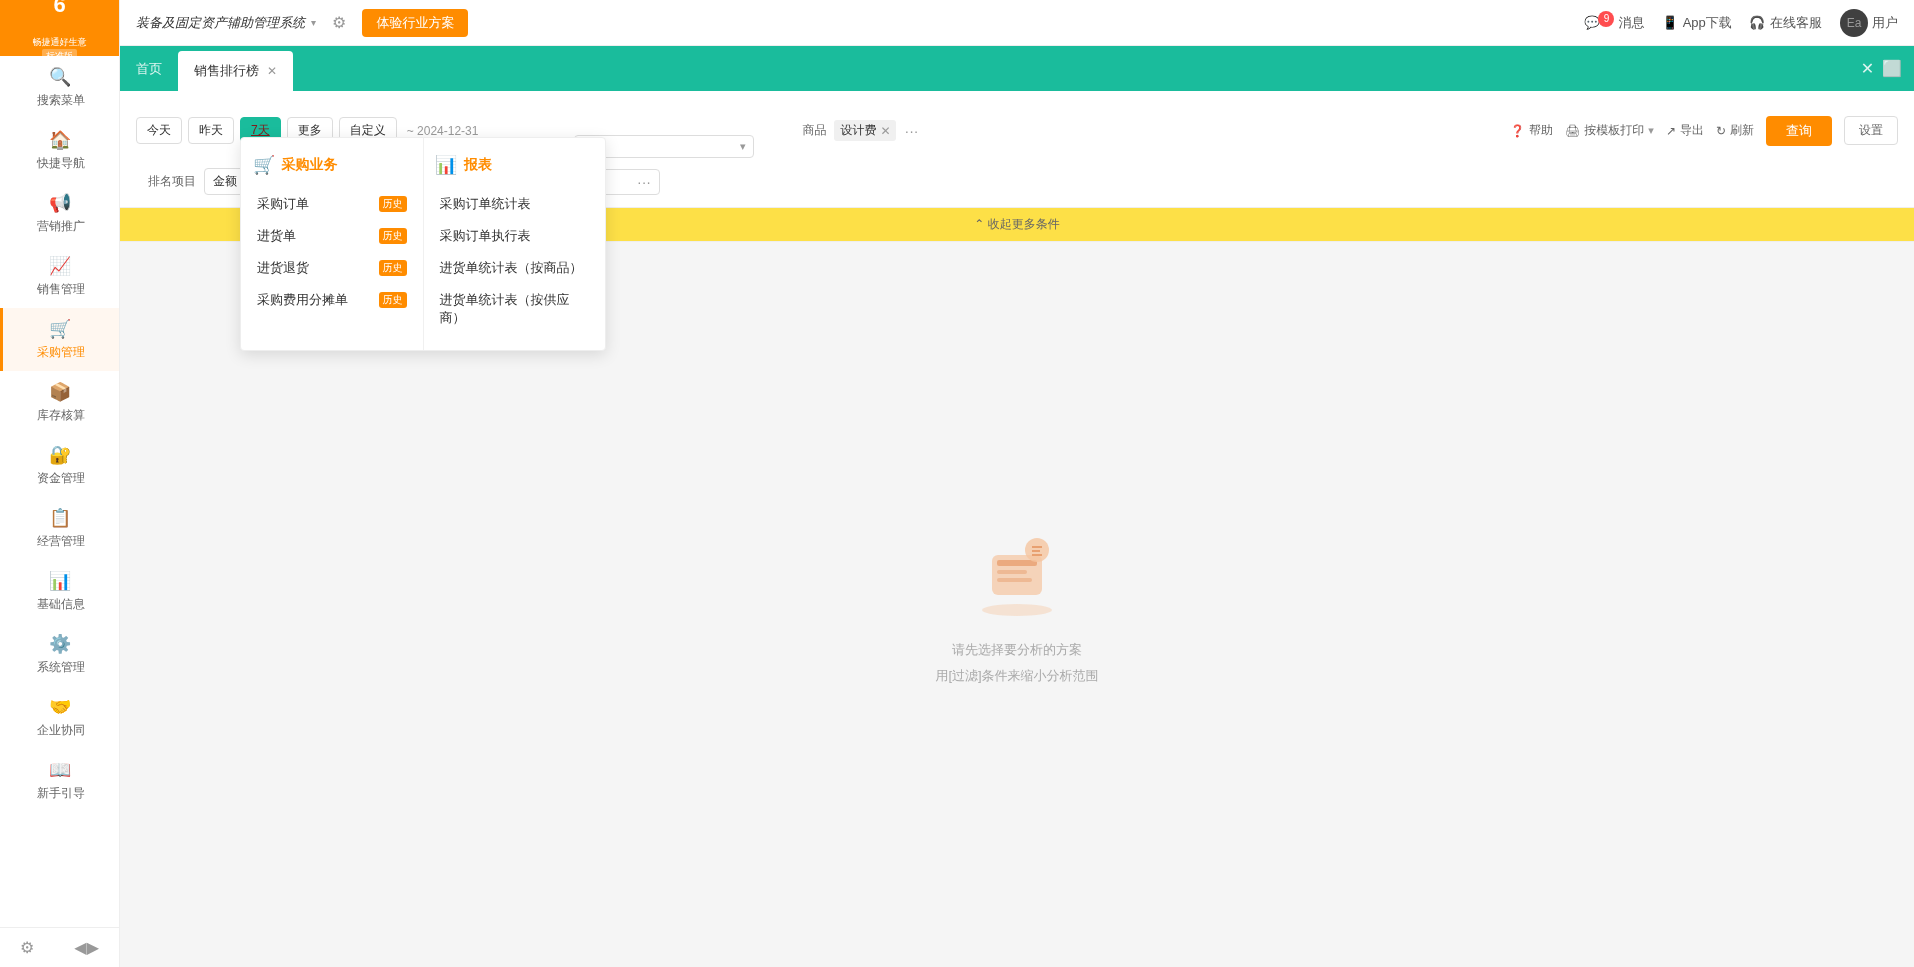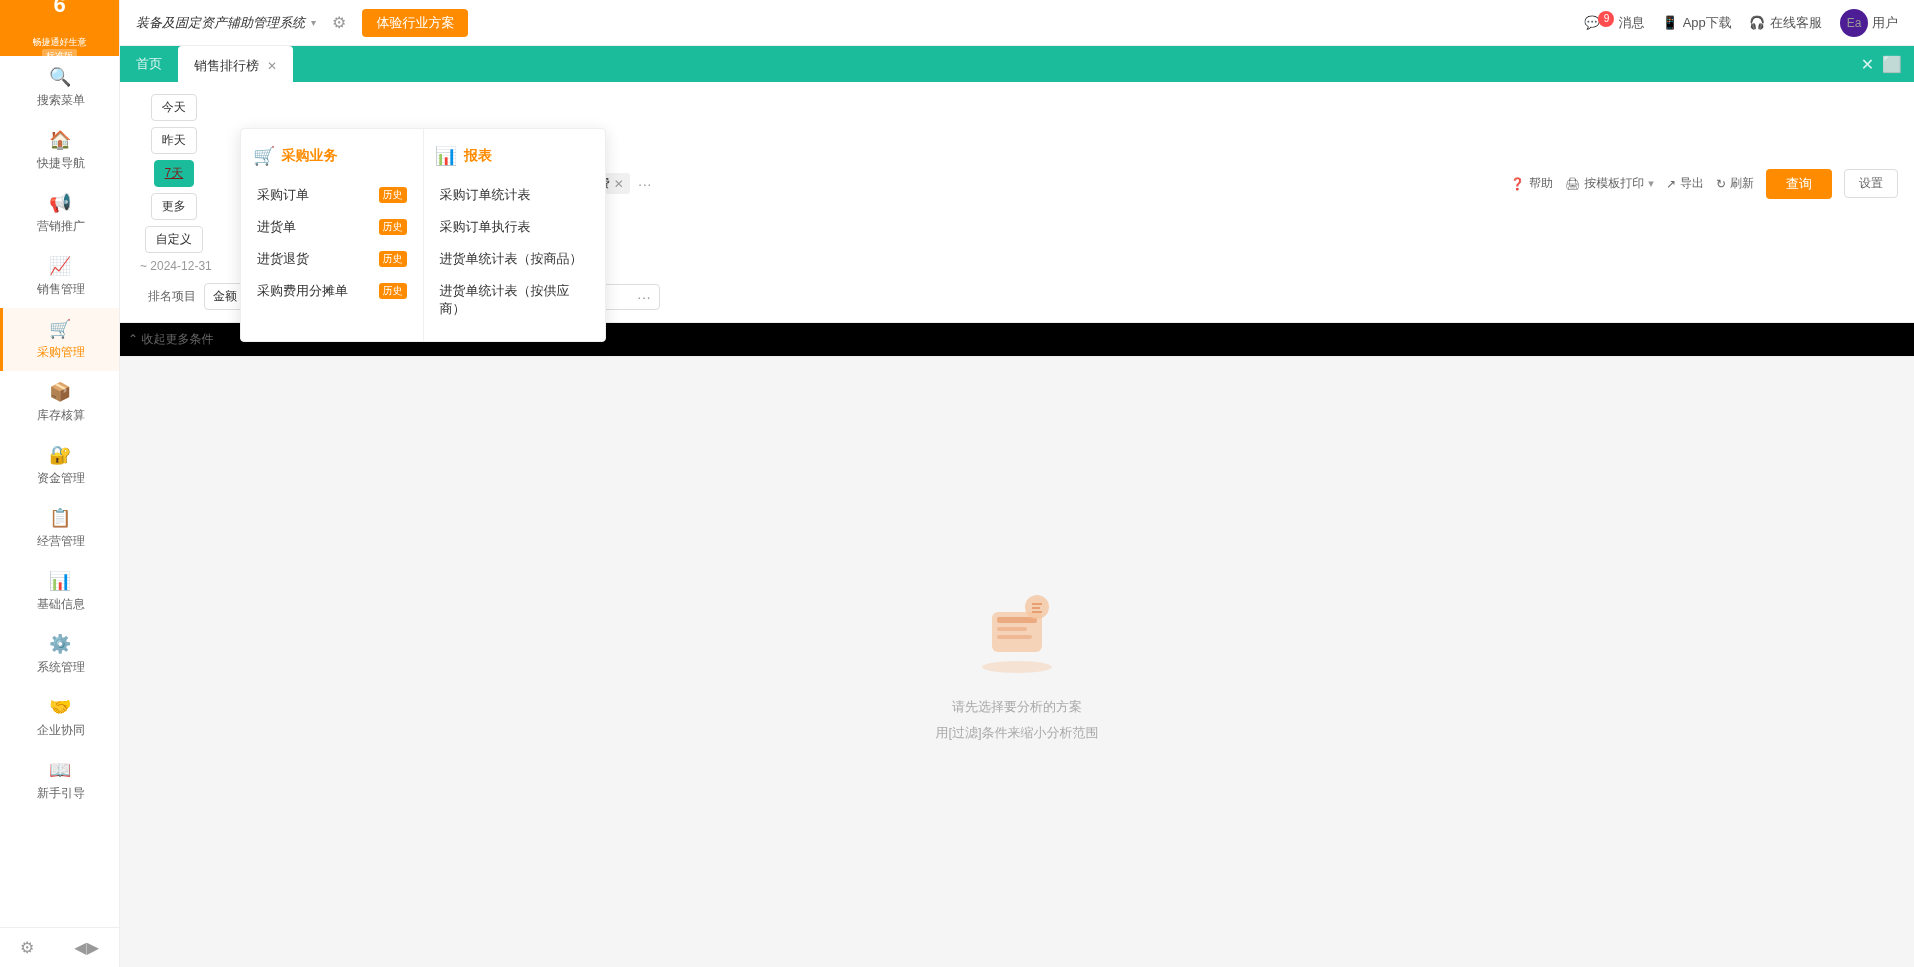"Ea" .avatar-circle { background: #4c1d95 -> #404040 }
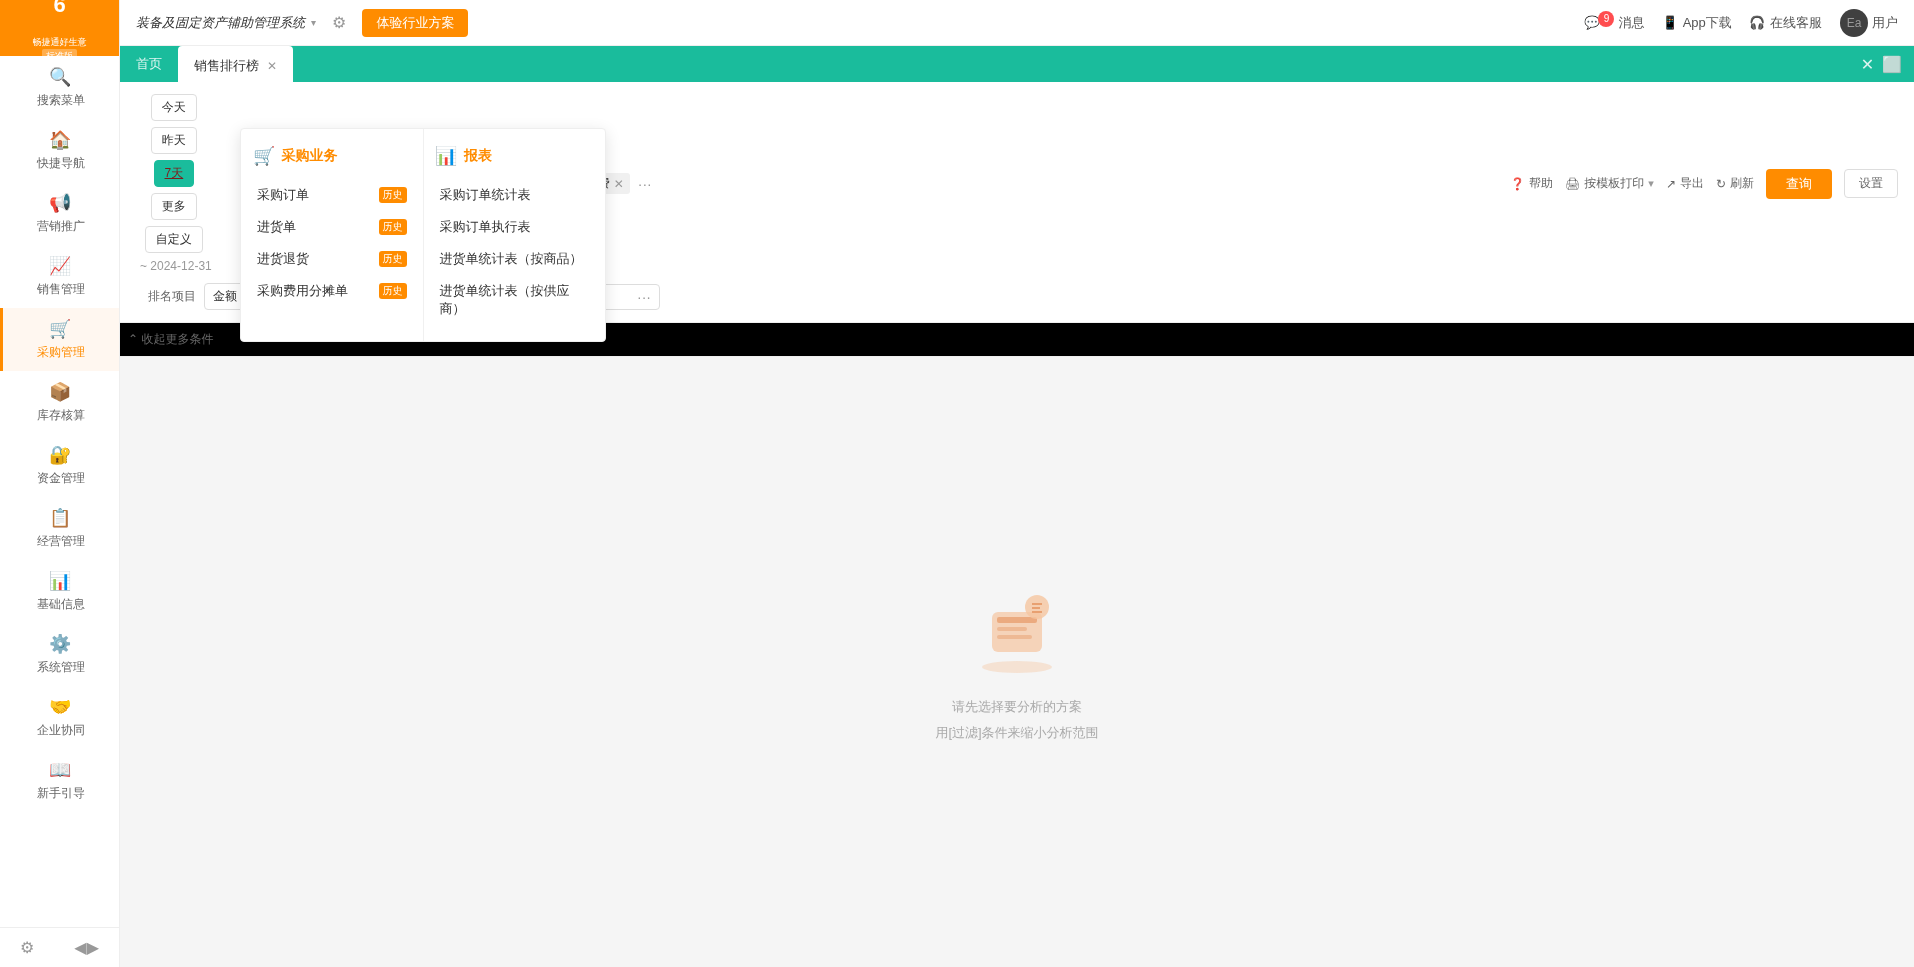"首页" .tabbar { height: 36px -> 45px }
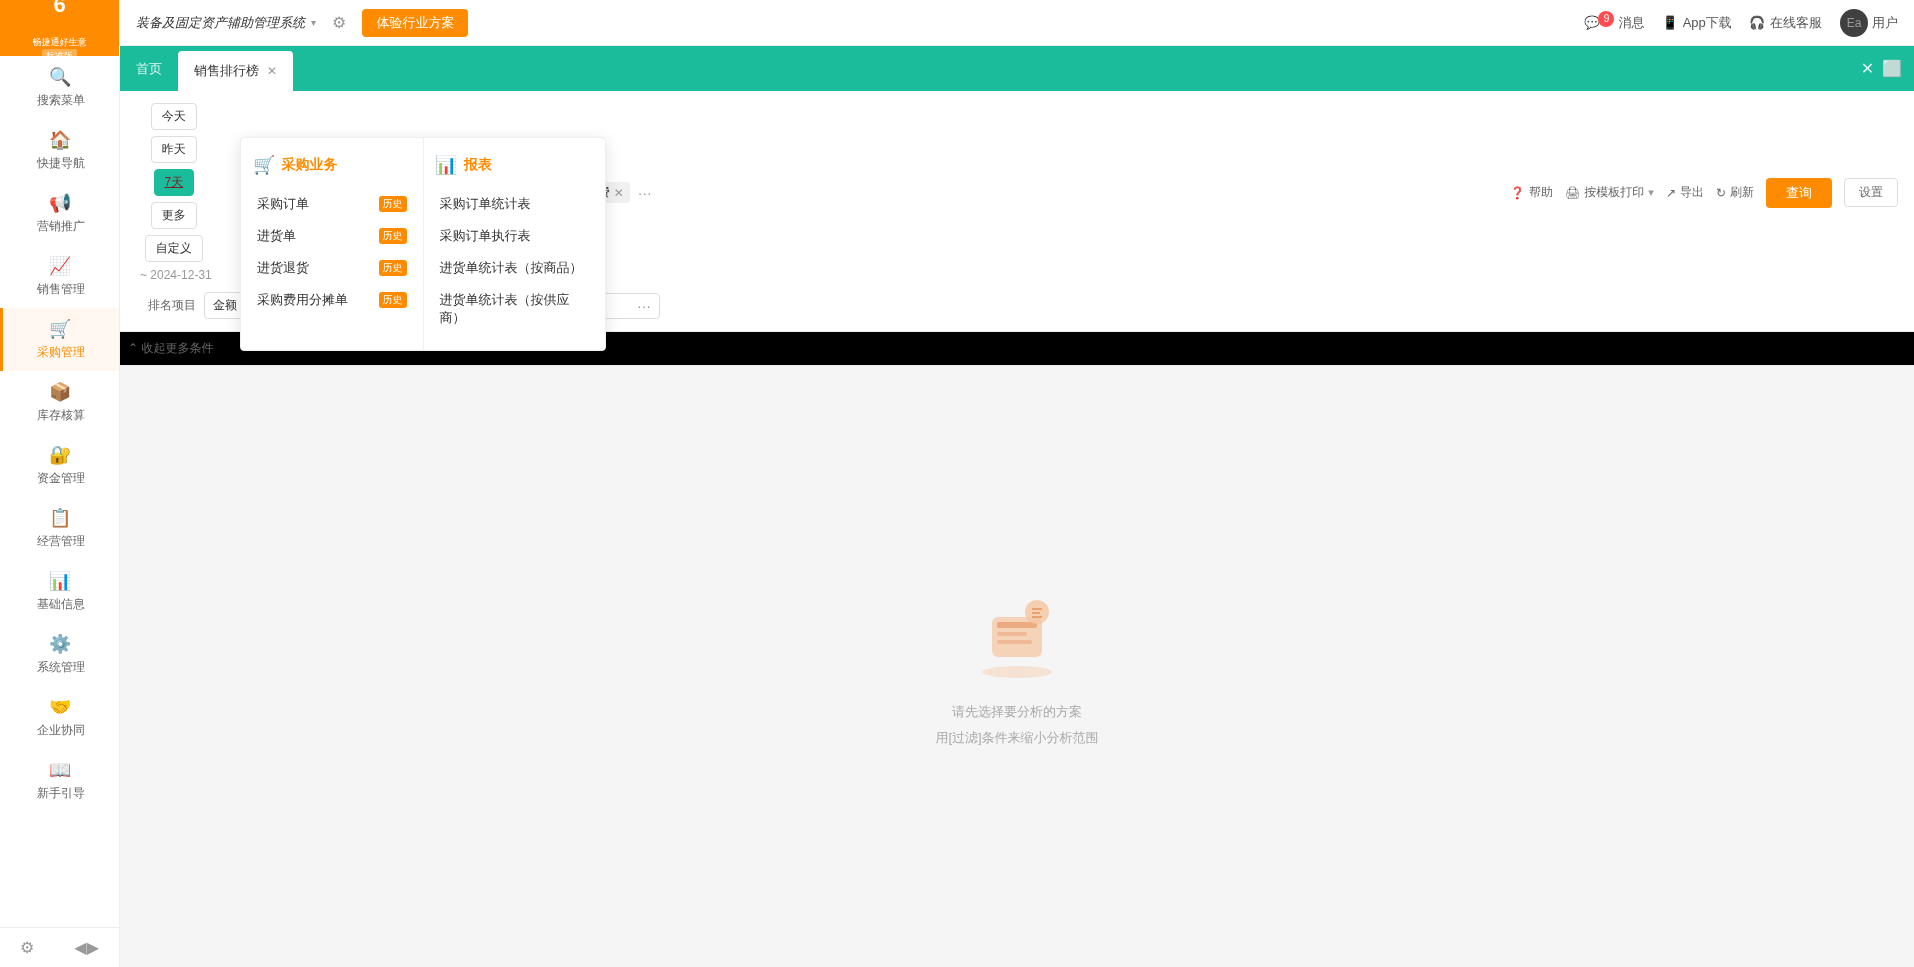"今天" .filter-date-range { flex-direction: column -> none }
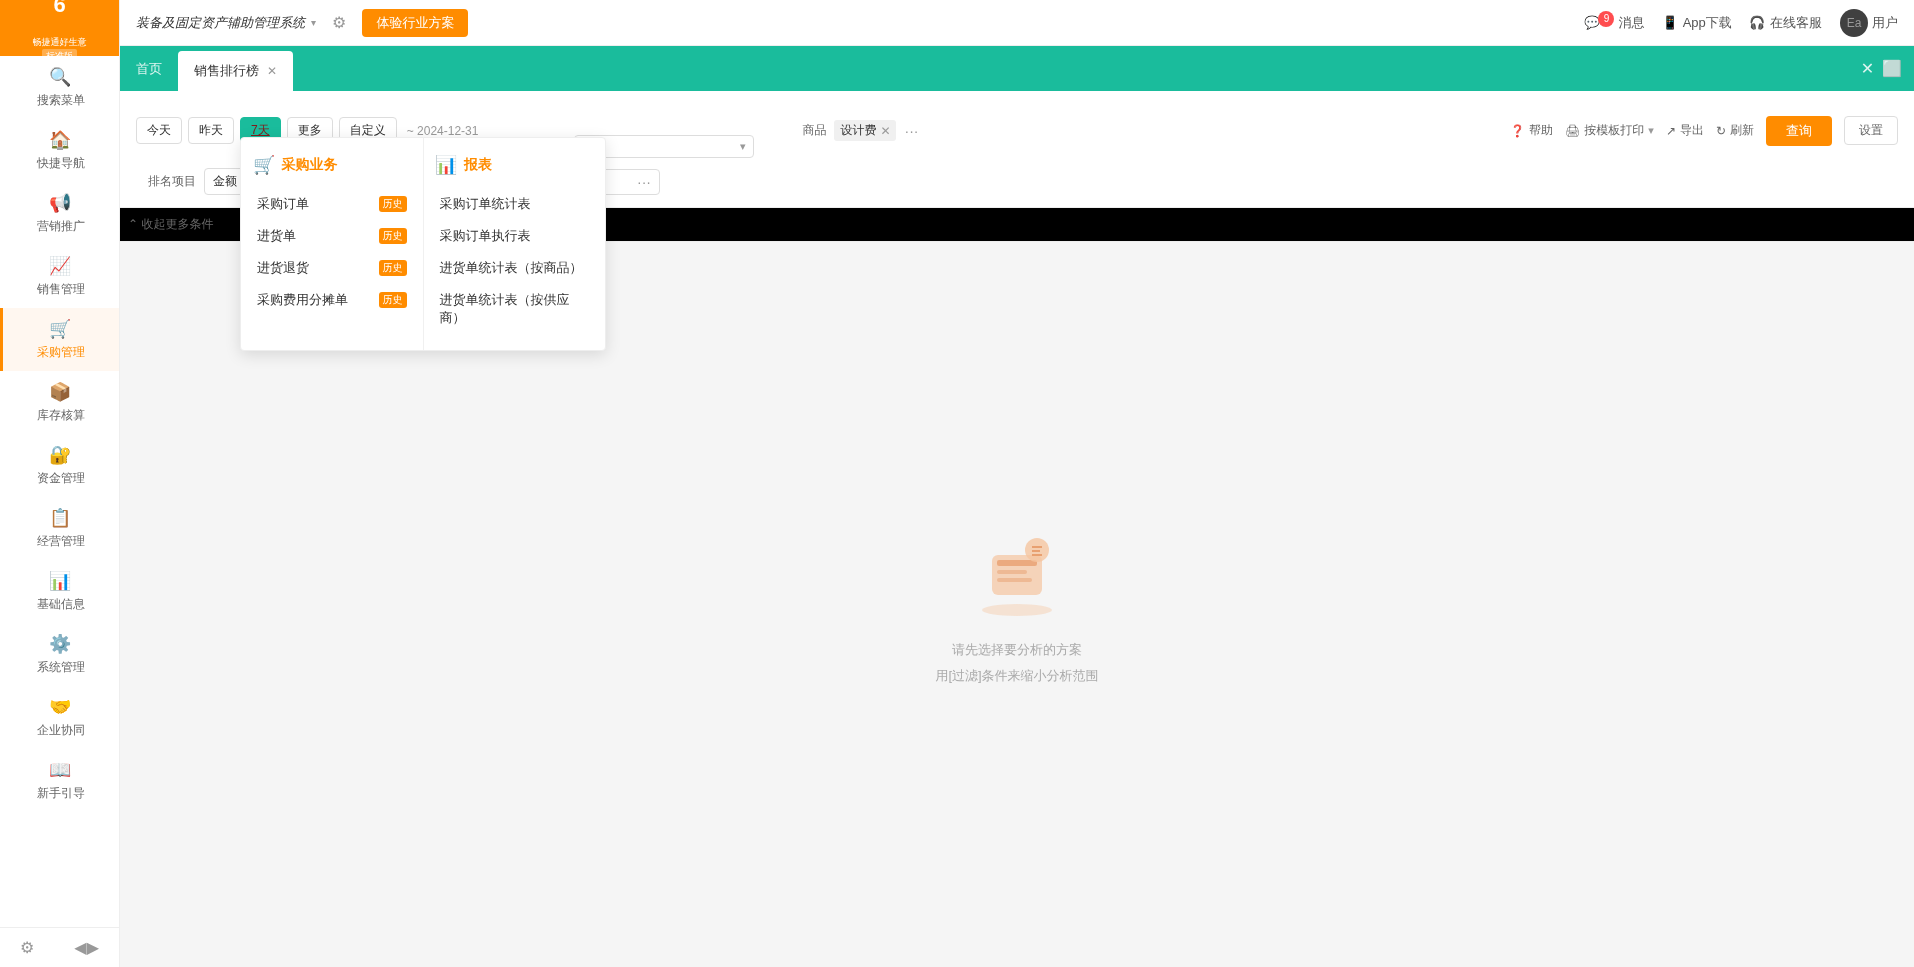"⌃ 收起更多条件" .more-conditions { background: #000000 -> #fde047; text-align: none -> center }
